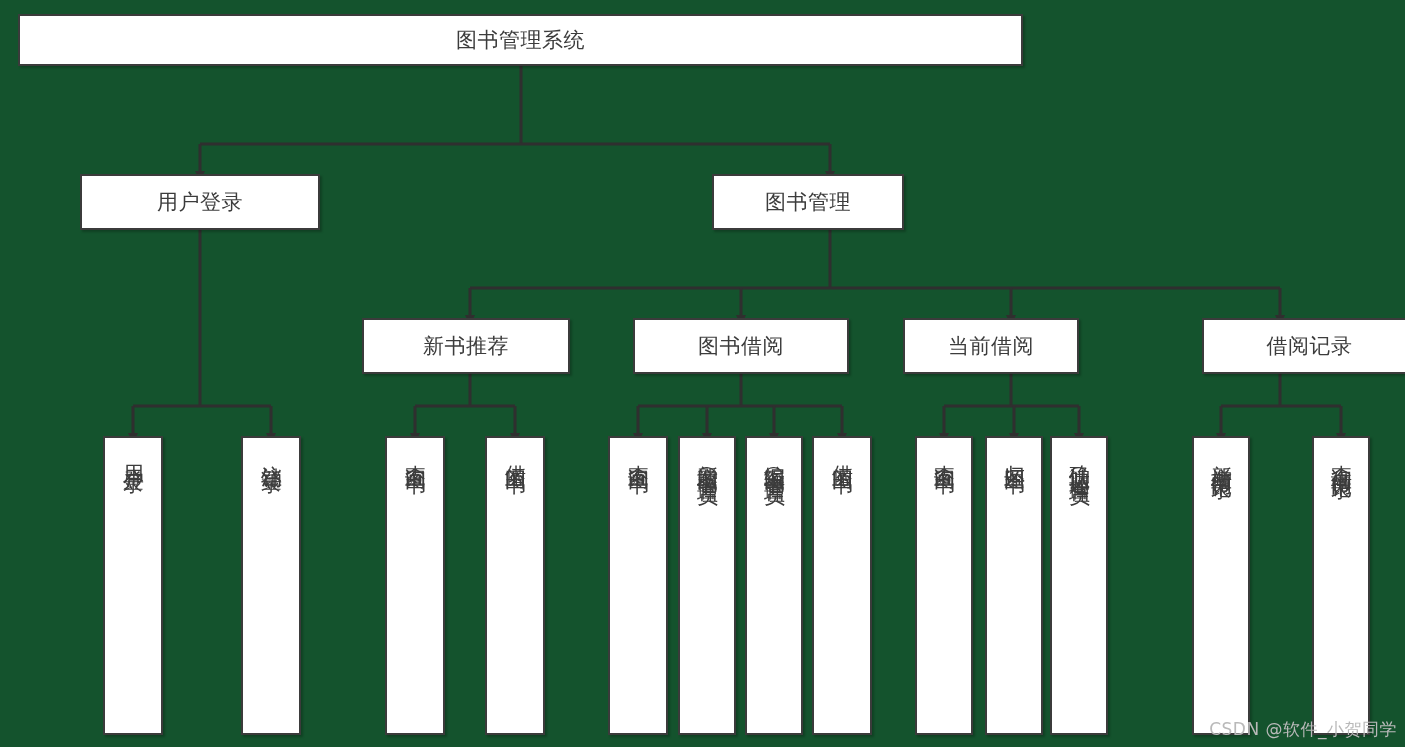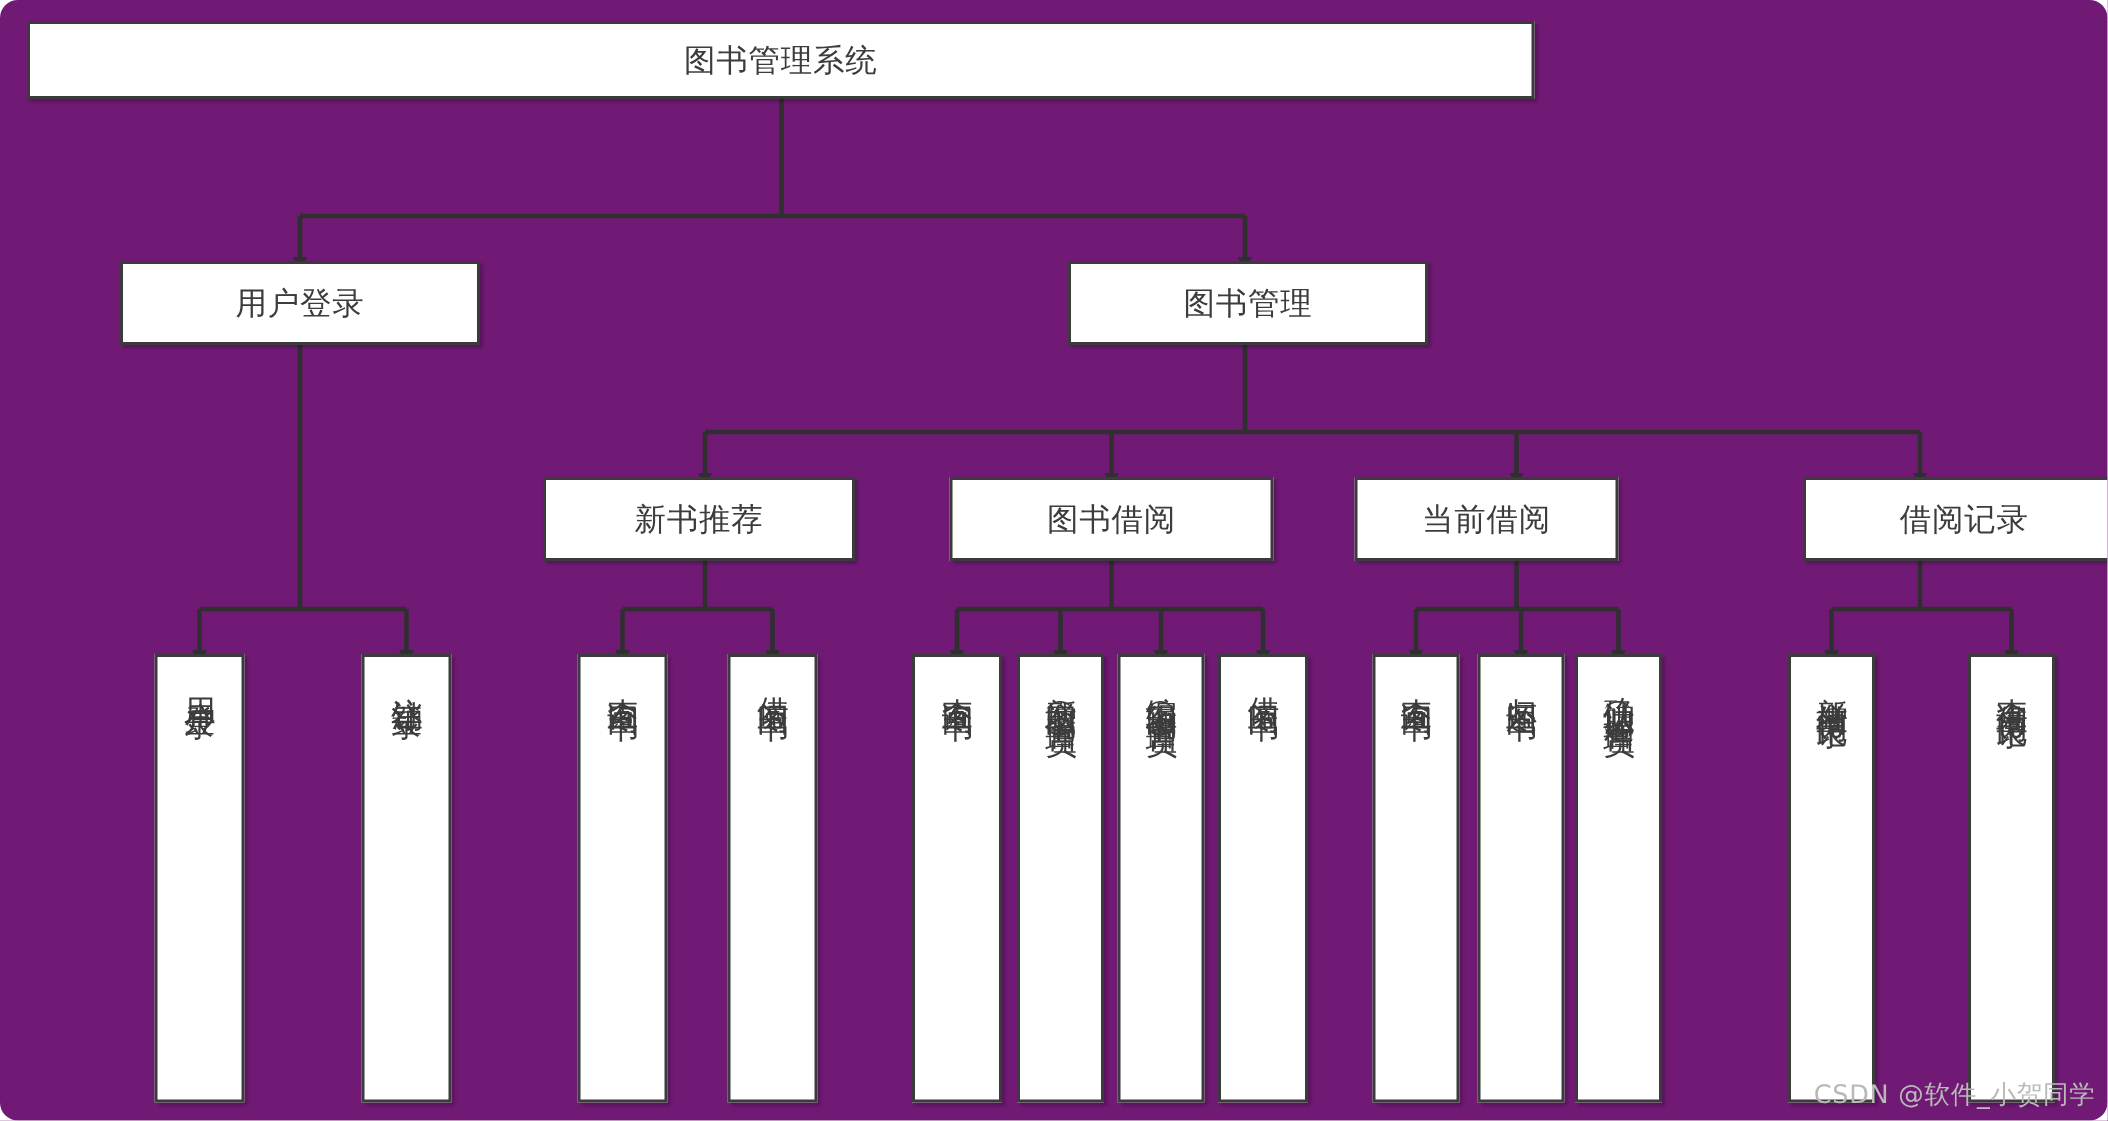"图书管理系统" #canvas { background: #701a75 -> #14532d; border-radius: 12px -> none }
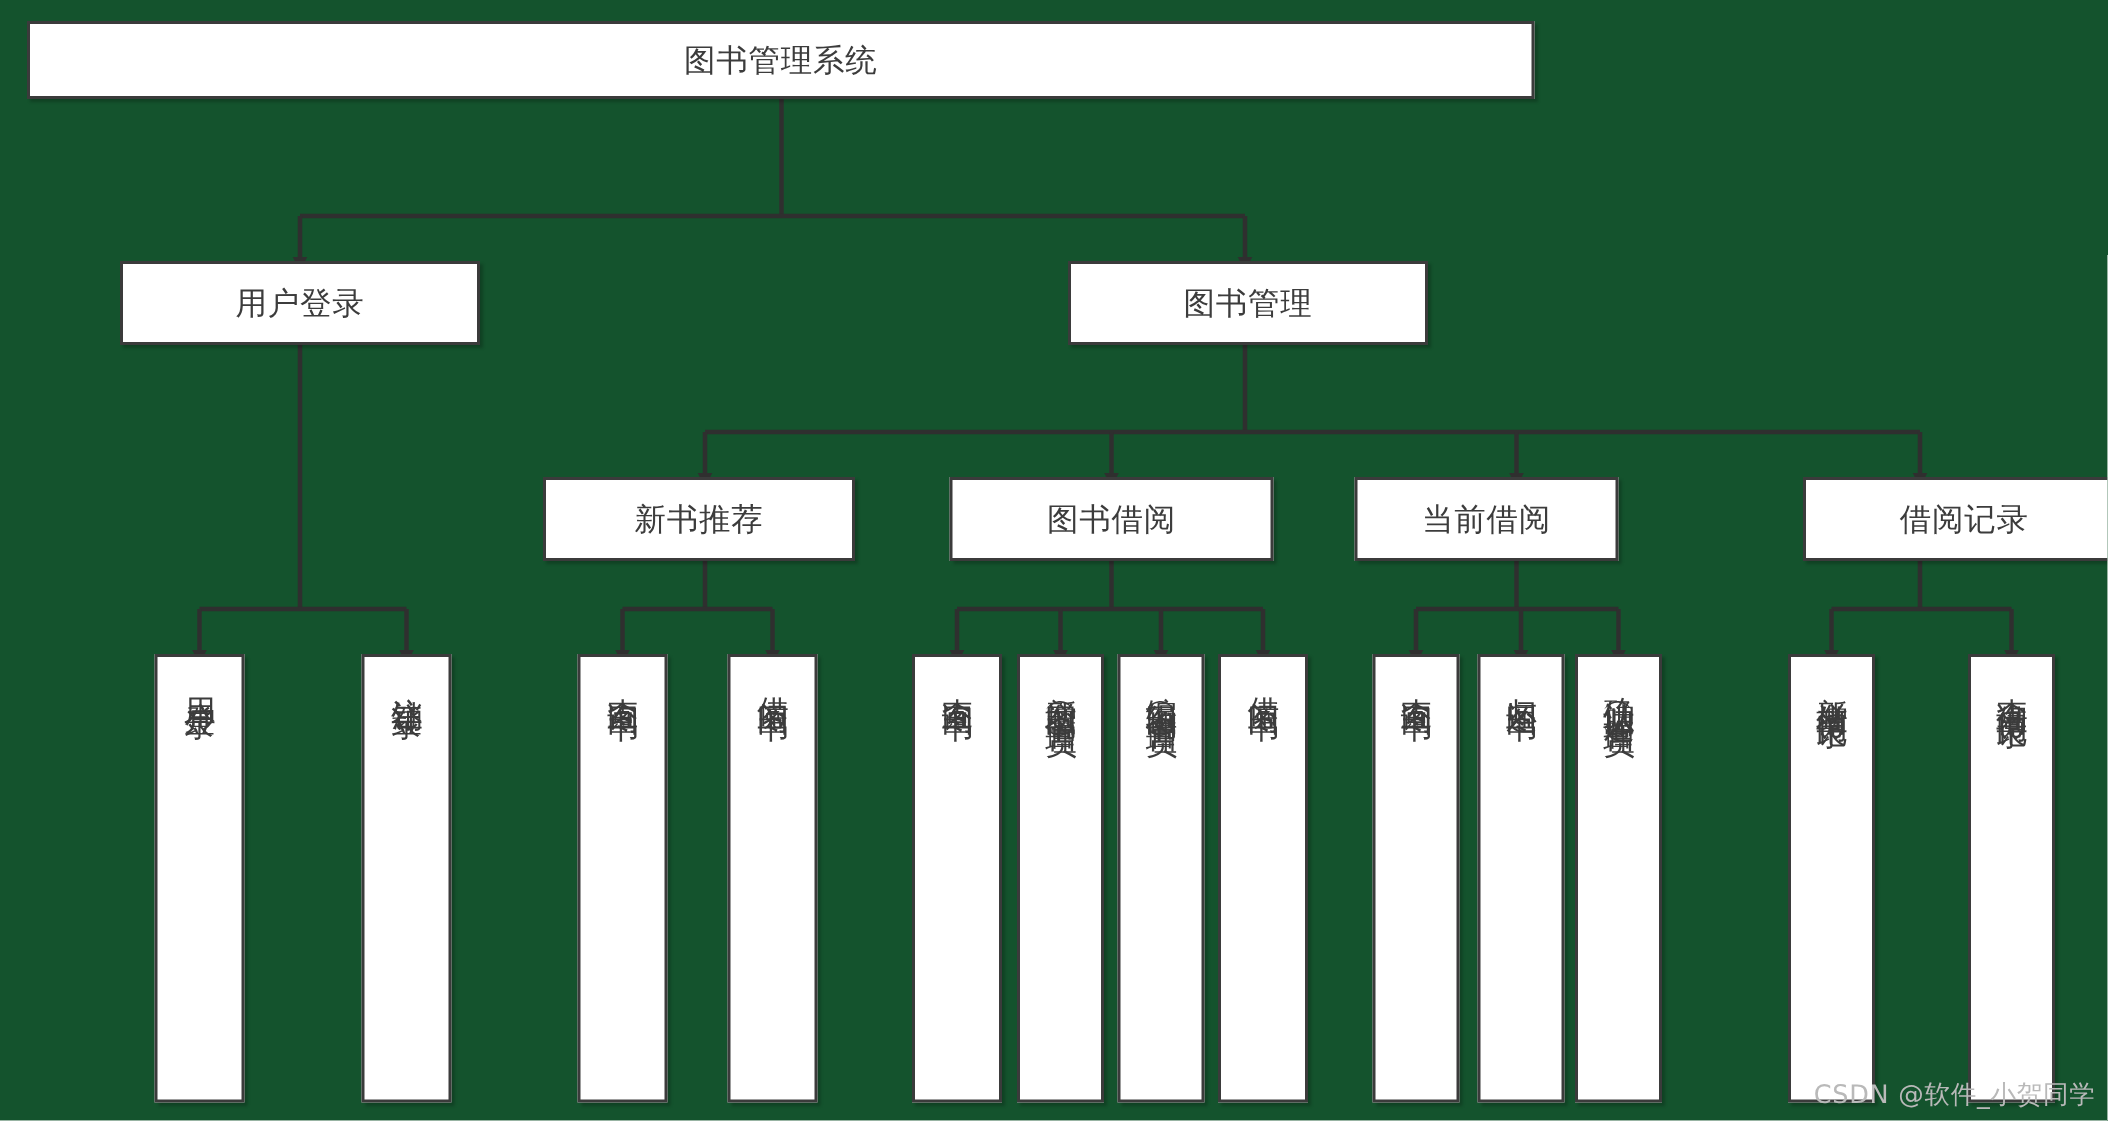"图书管理" div.node { width: 240px -> 192px }
